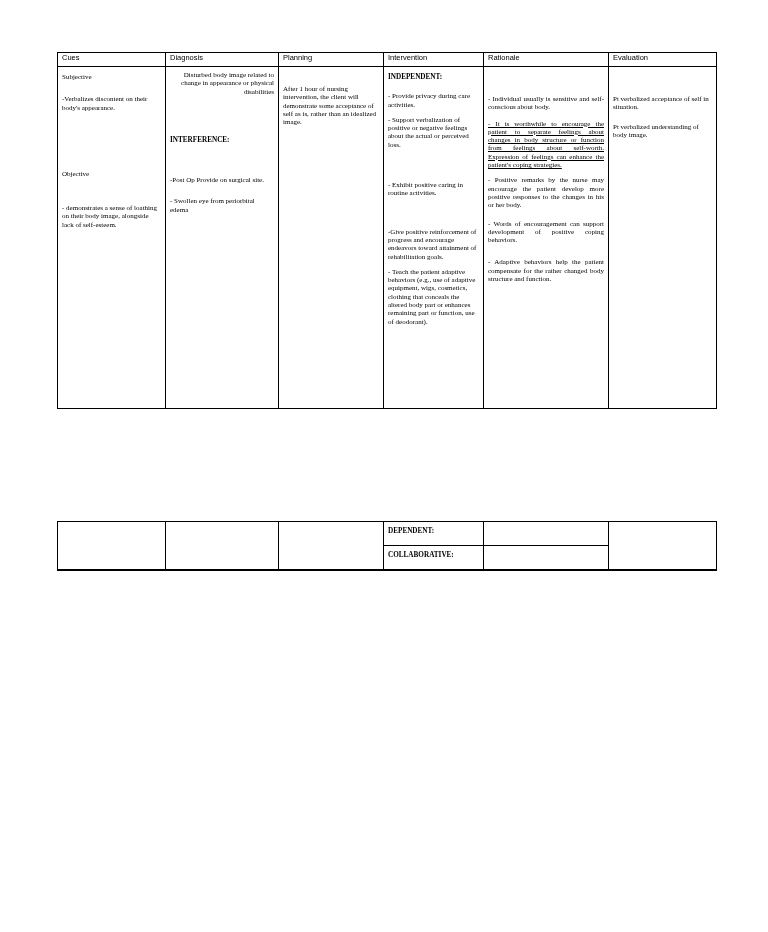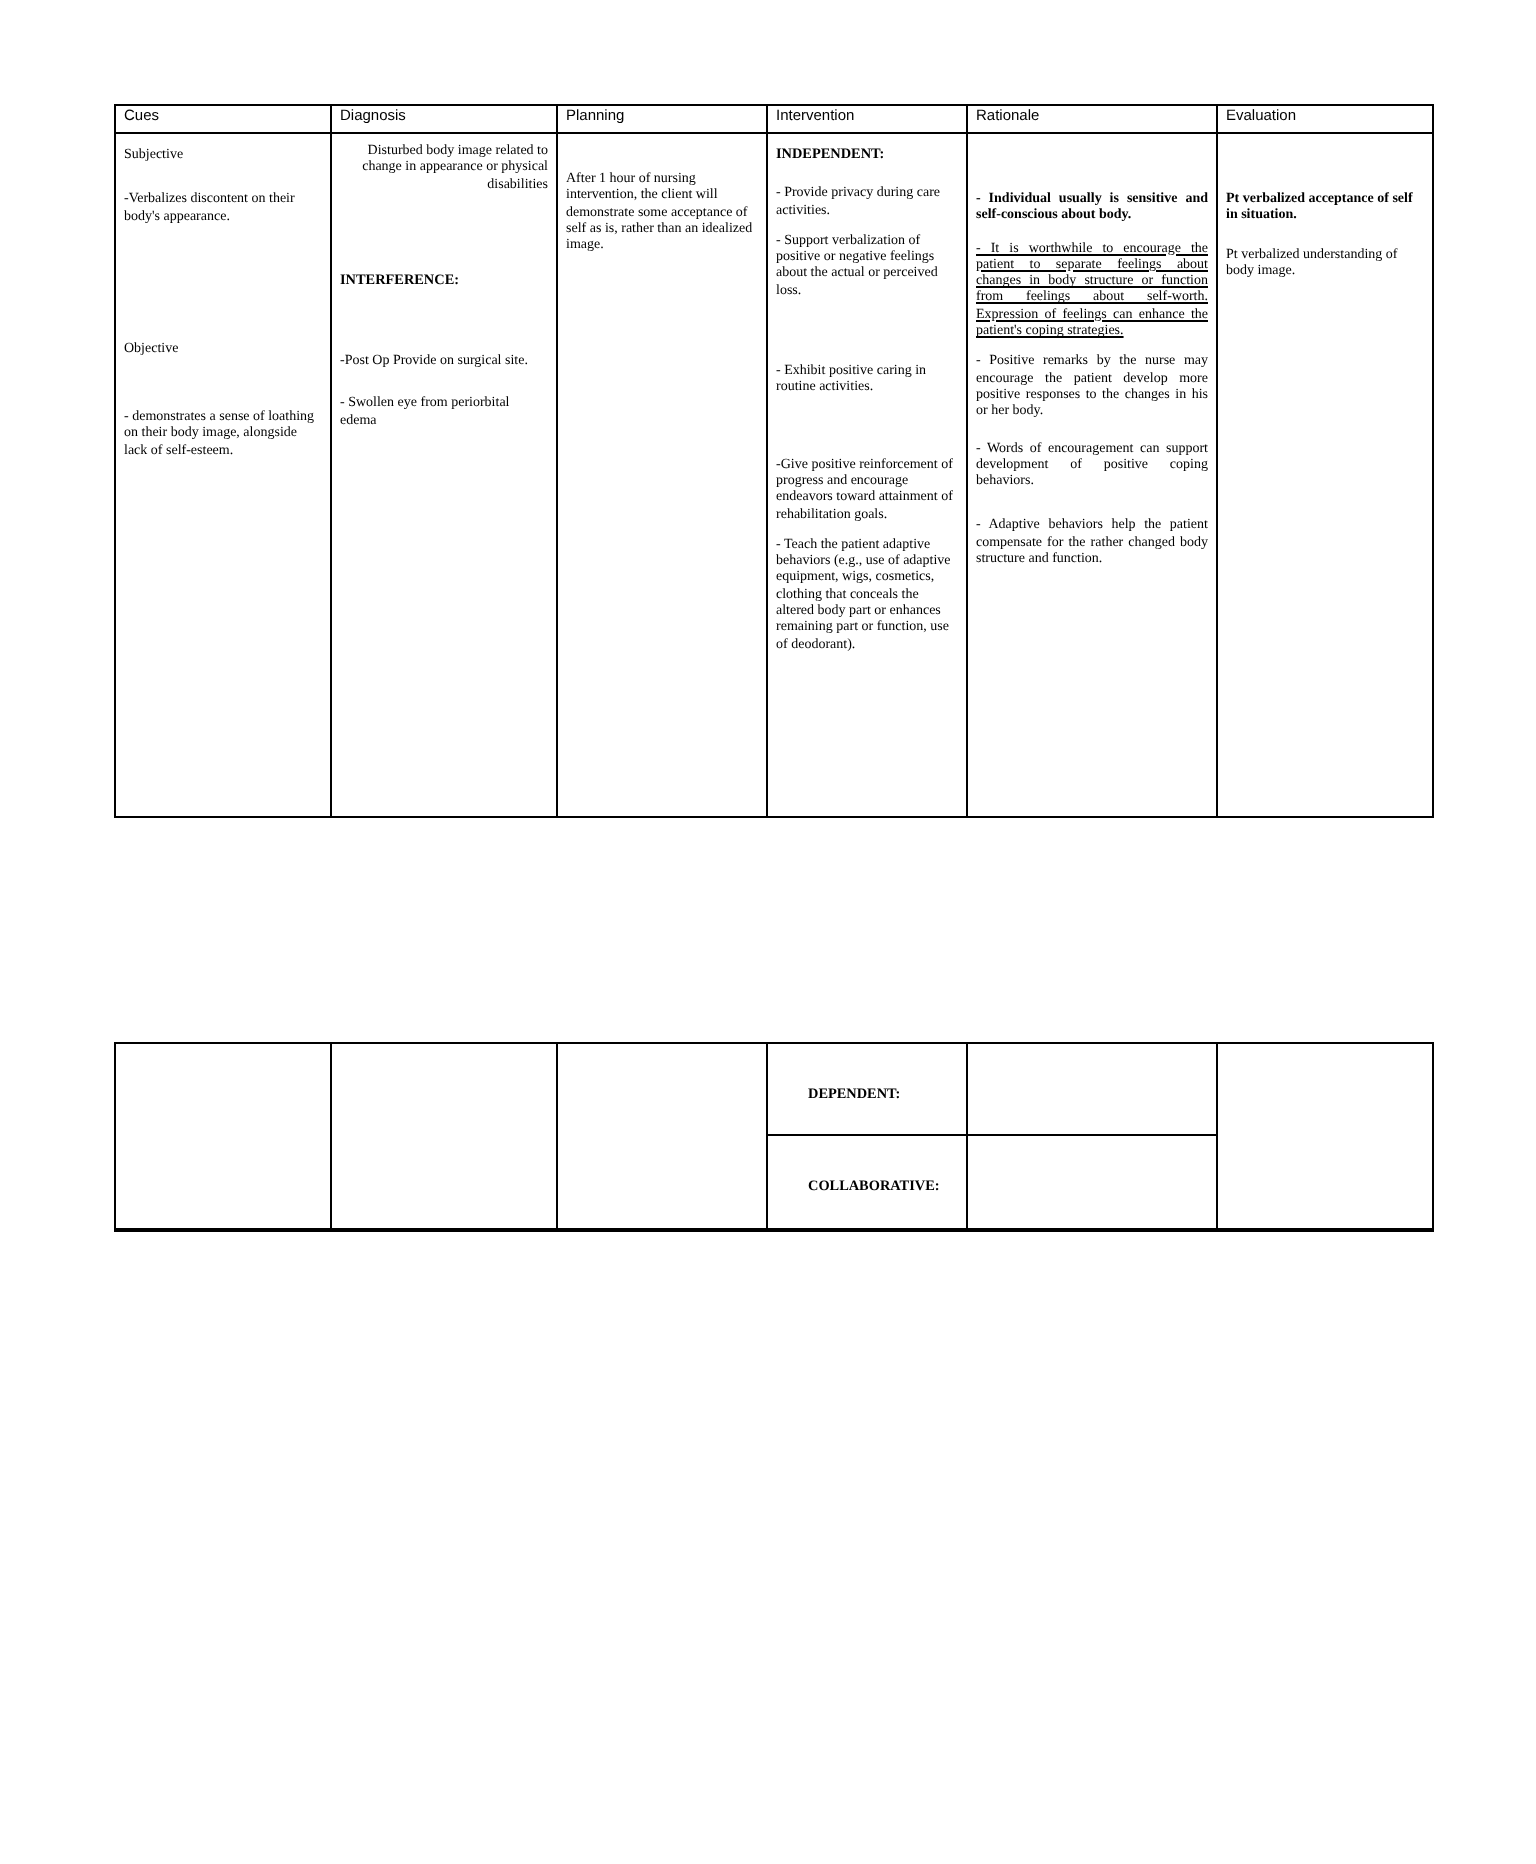"- Individual usually is sensitive" .mt28 { font-weight: bold -> none }
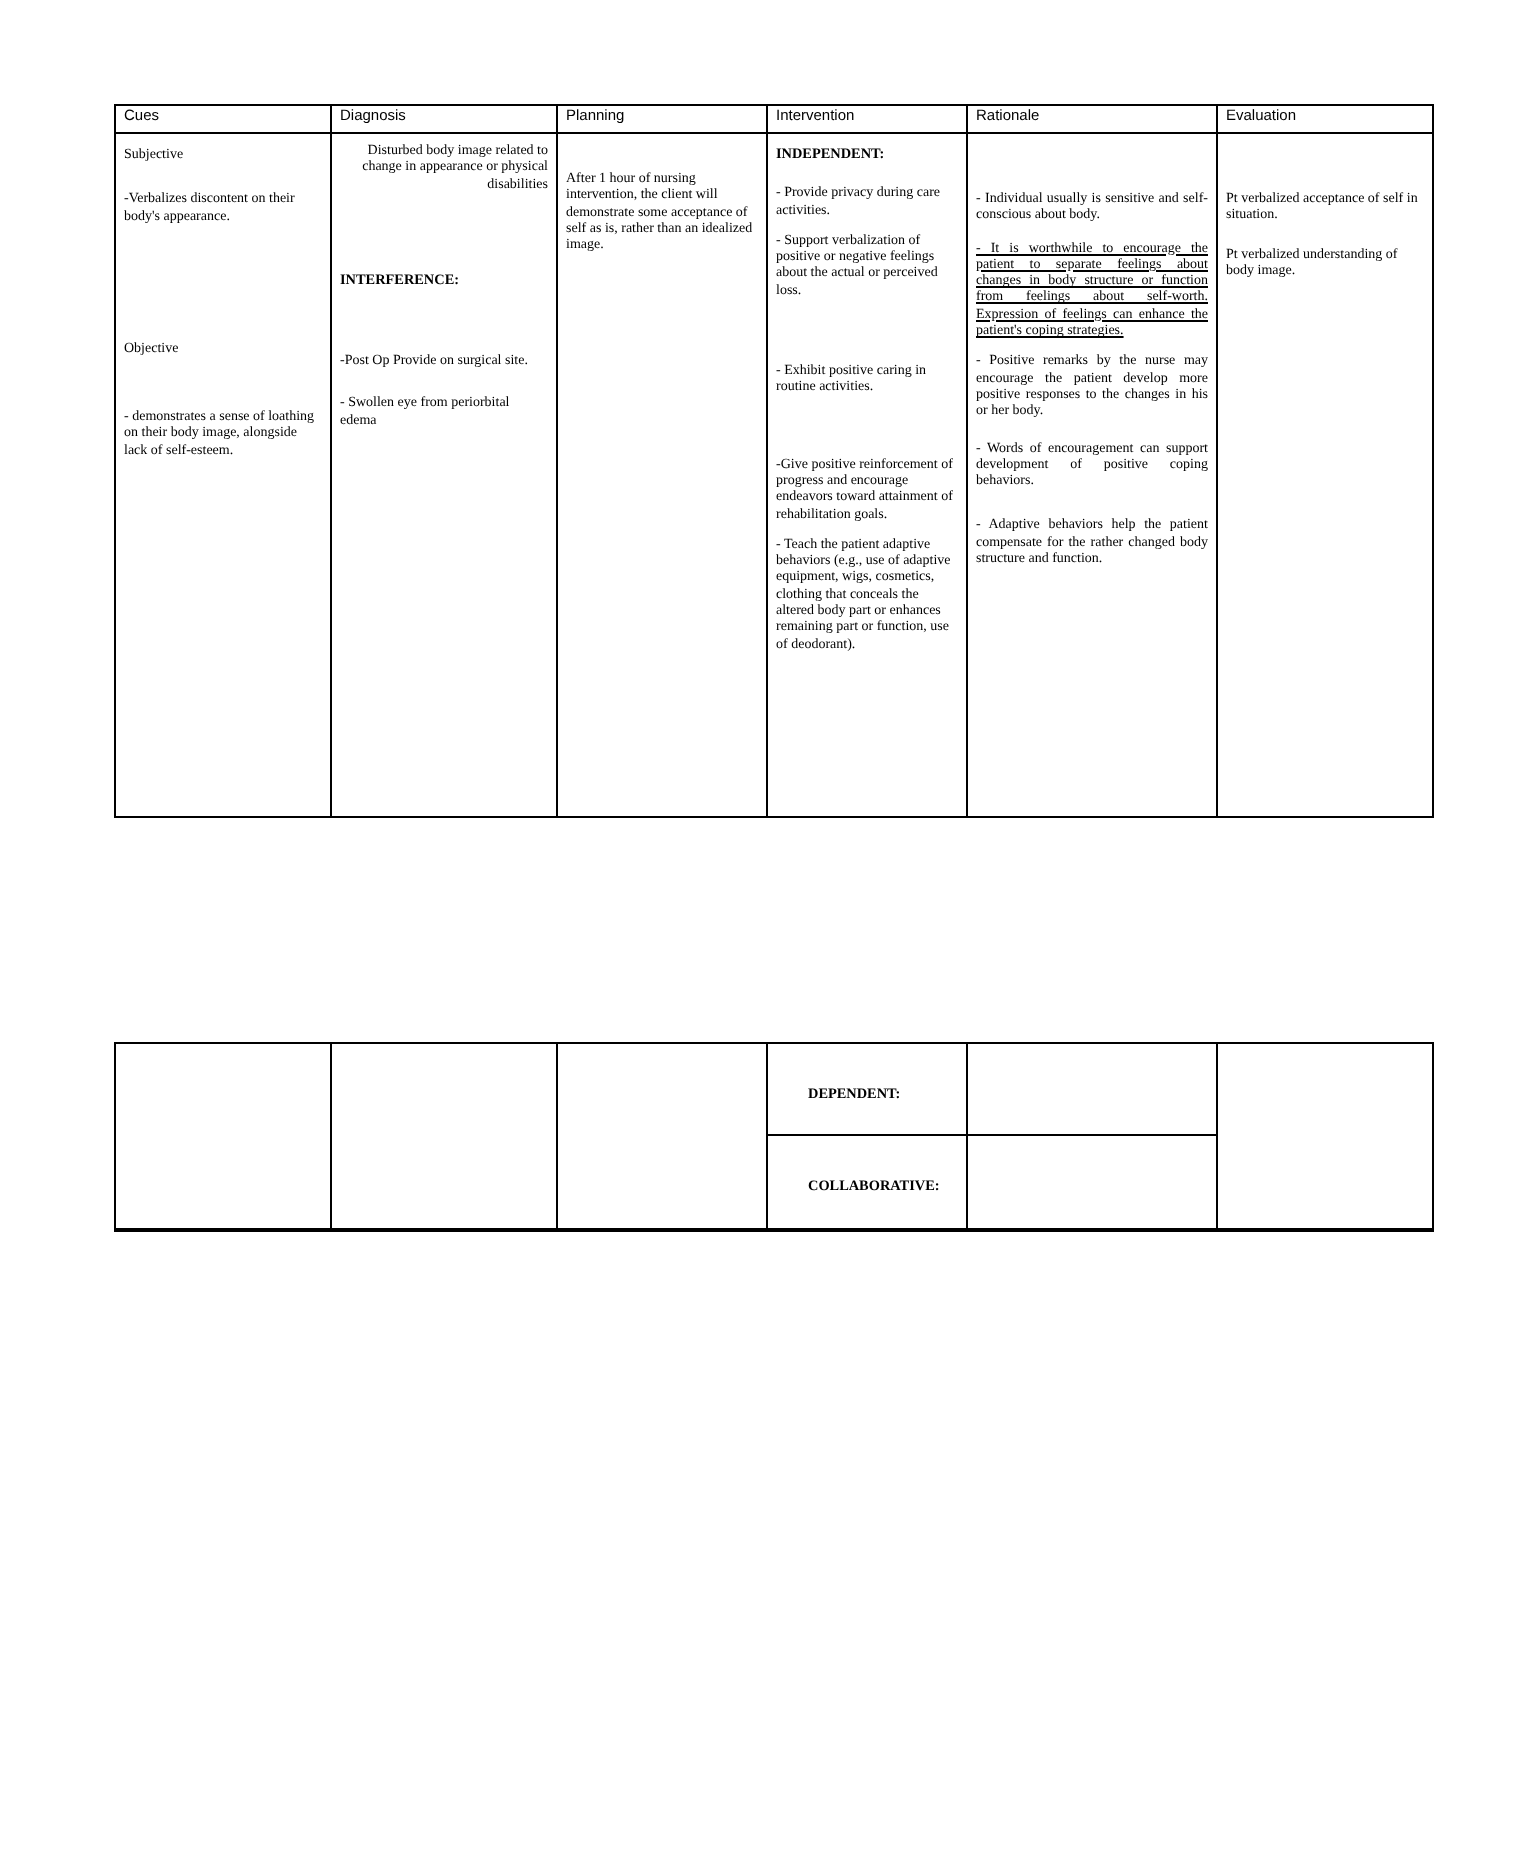"DEPENDENT:" .cont-table p { margin: 16px -> 0 }
